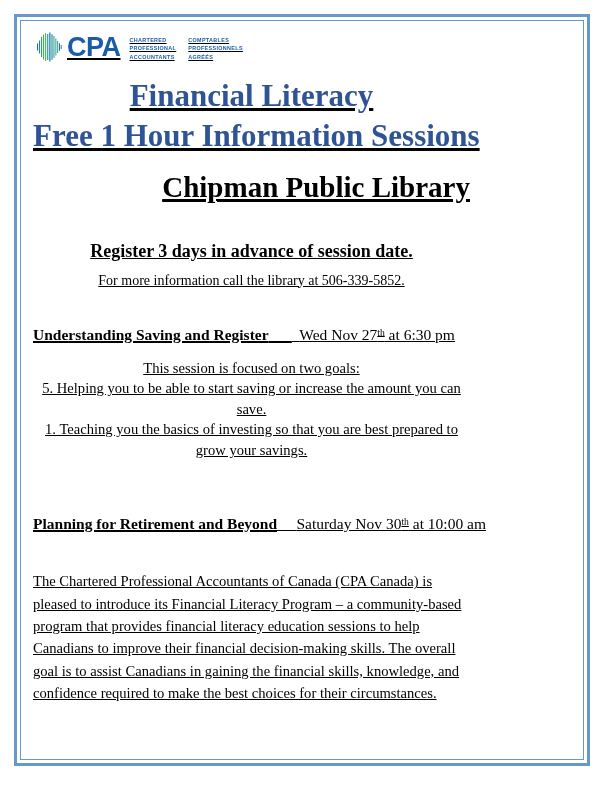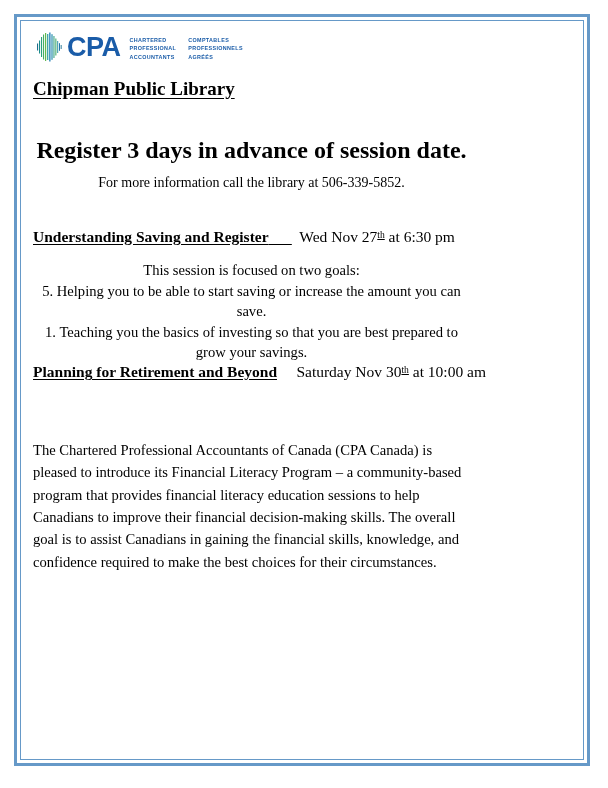"CPA" .content { text-decoration: none -> underline }
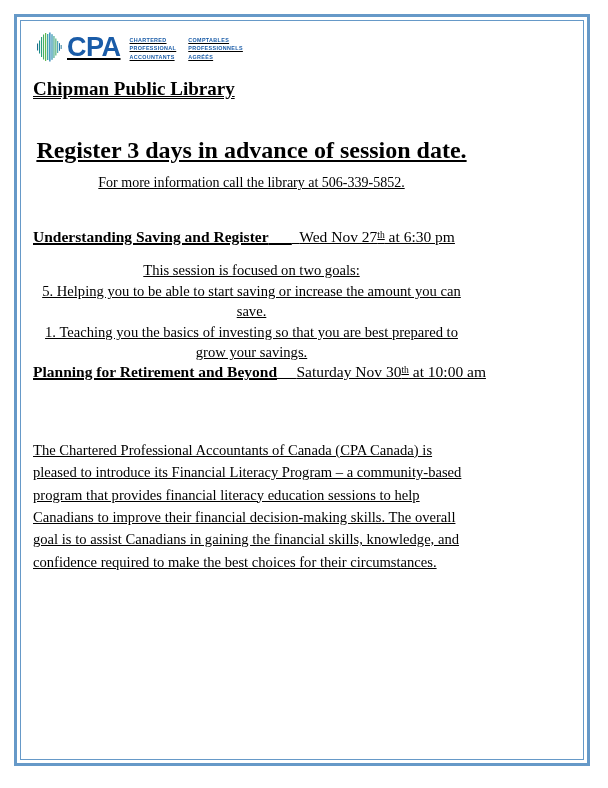"Financial Literacy" div.headline { html: none -> <div> <div>Financial Literacy</div> <div>Free 1 Hour Information Sessions</div> </div> }
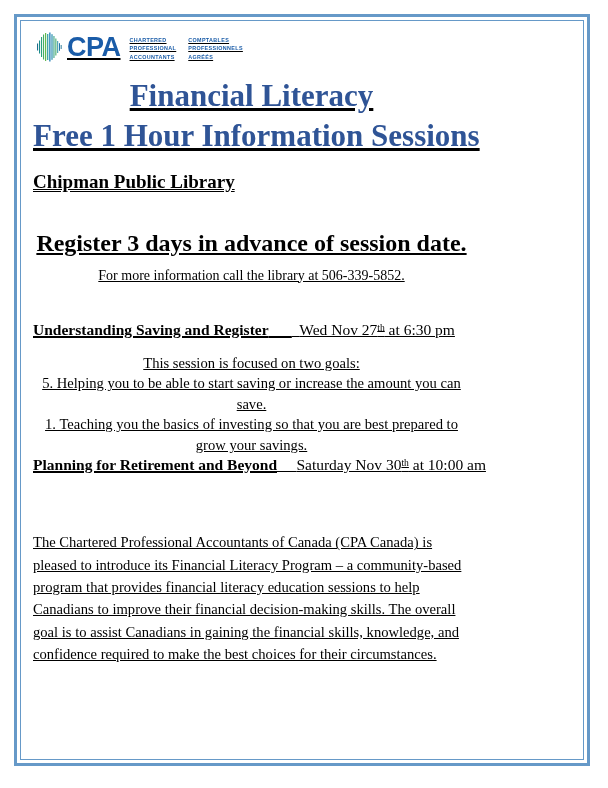"Chipman Public Library" .subtitle { font-size: 19px -> 29px; text-align: left -> right }
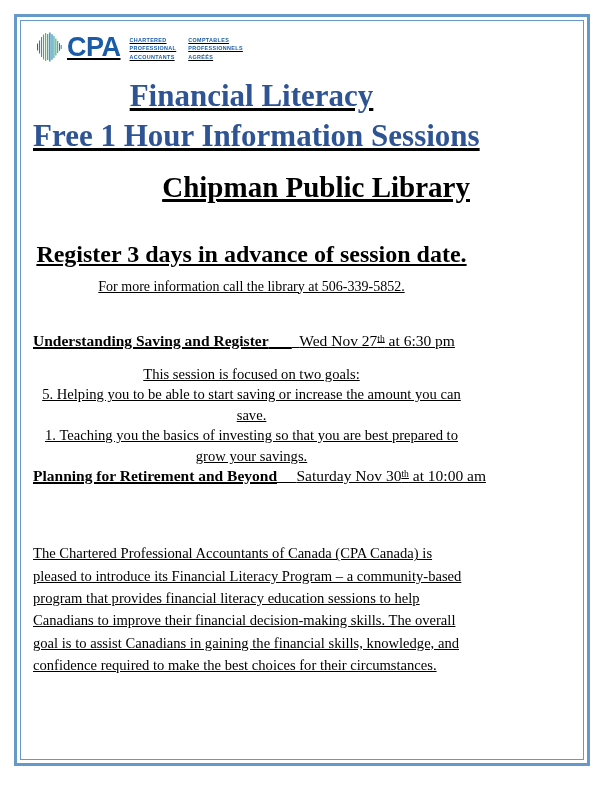"Register 3 days in advance" .register { font-size: 24px -> 18px }
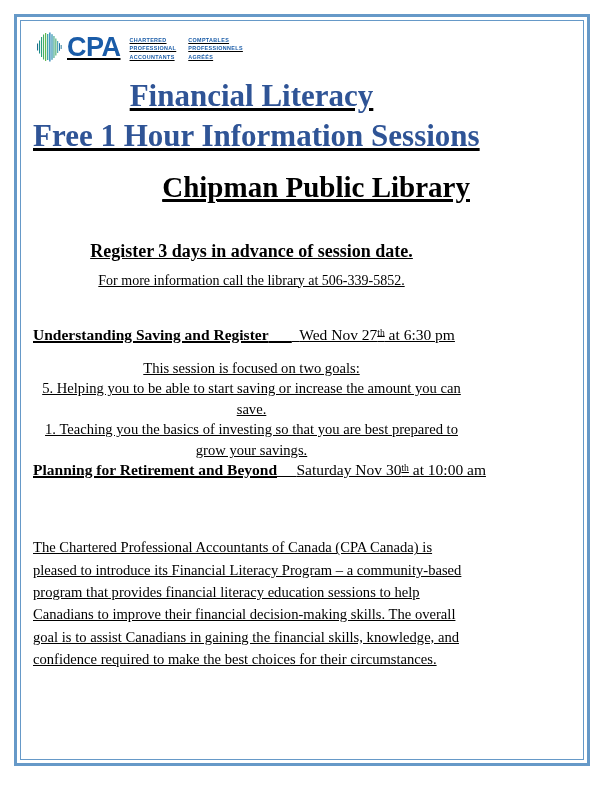"Planning for Retirement and Beyond" #session-1 { margin-top: none -> 54px }
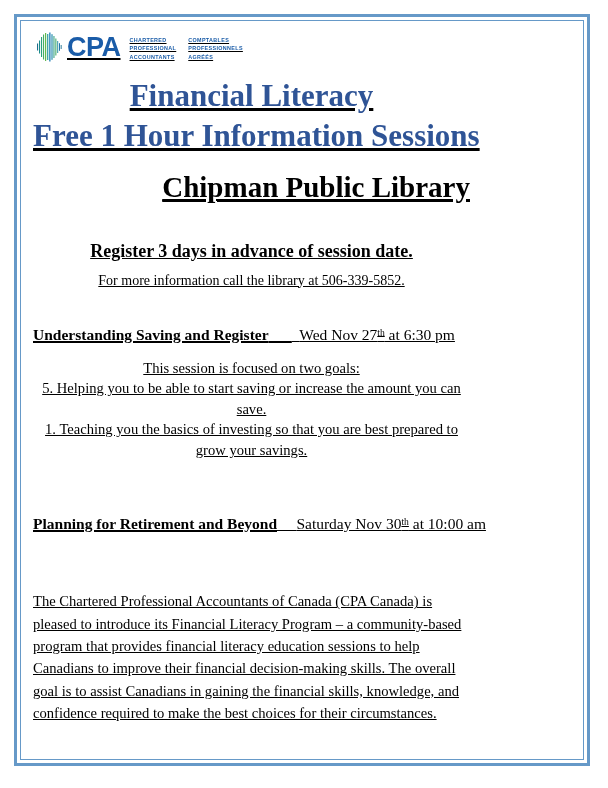"The Chartered Professional Accountants" .about { margin-top: 57px -> 37px }
